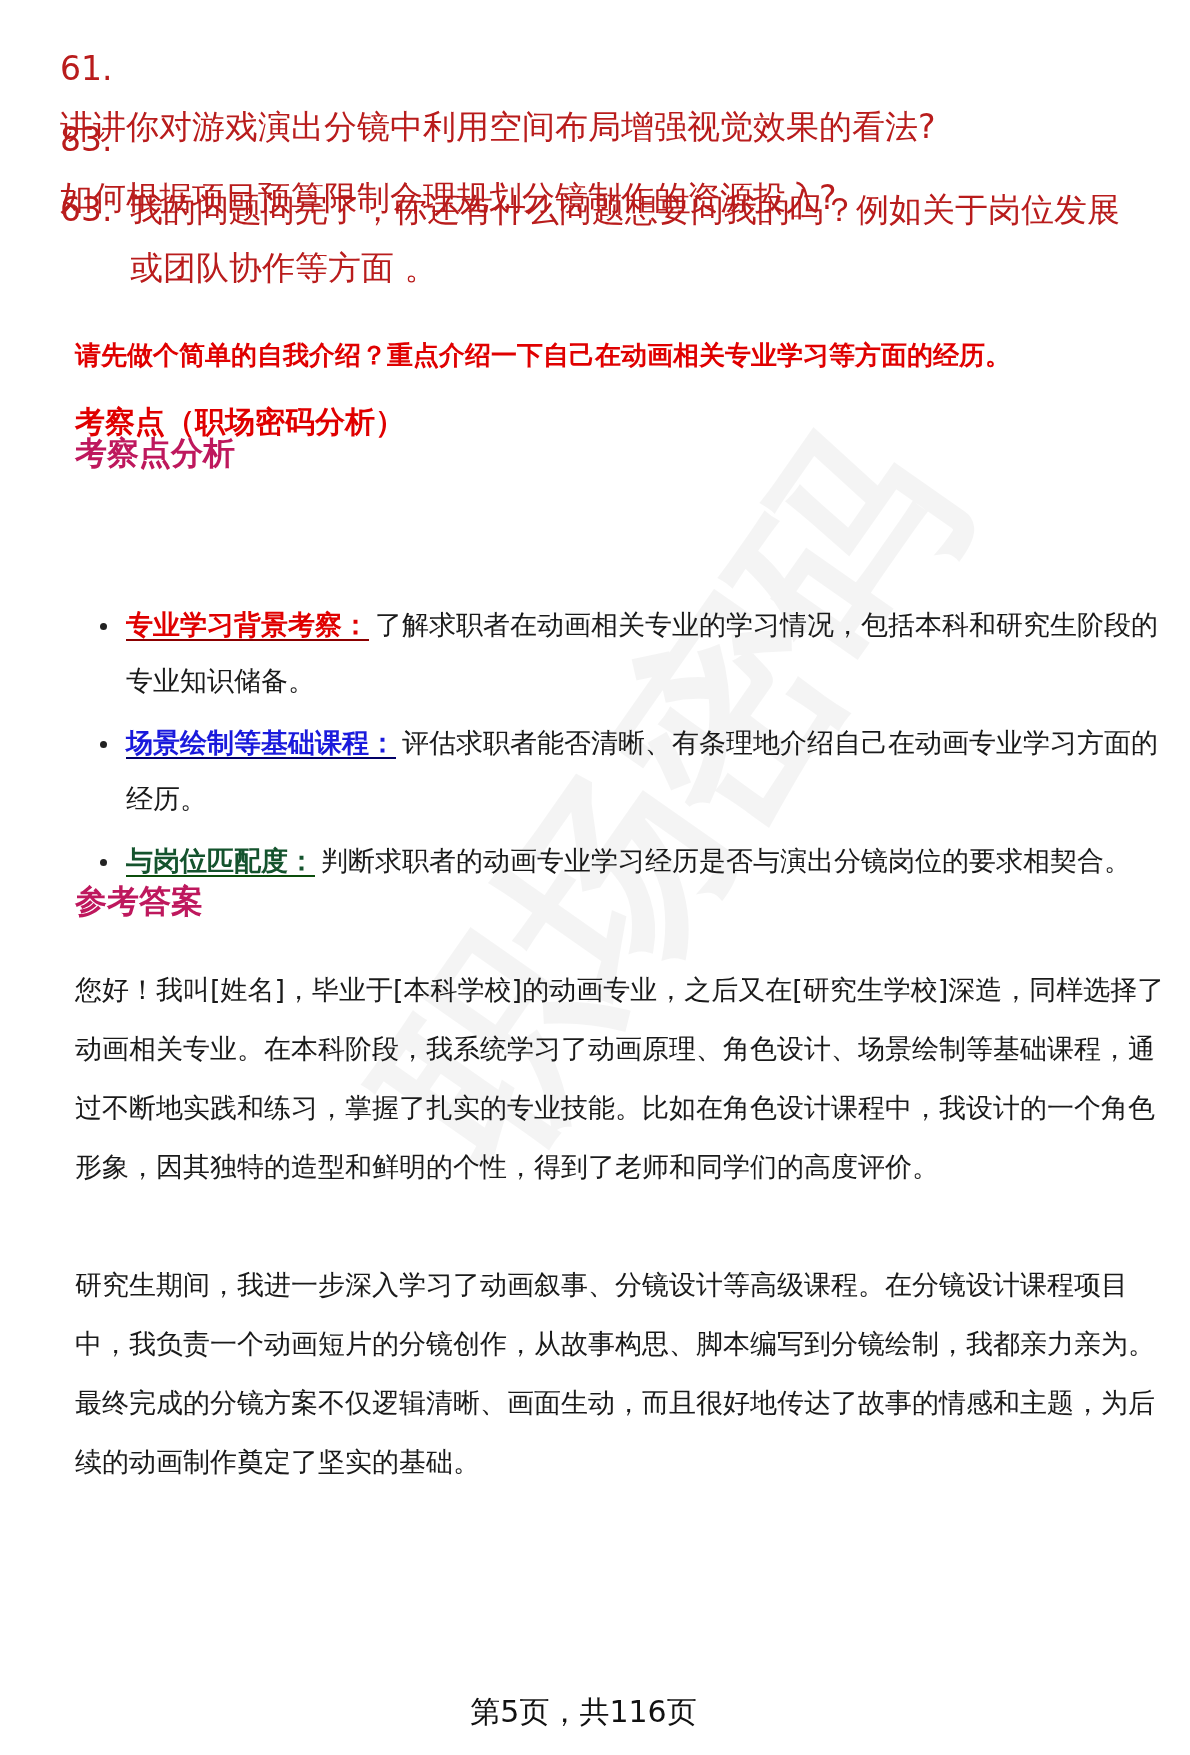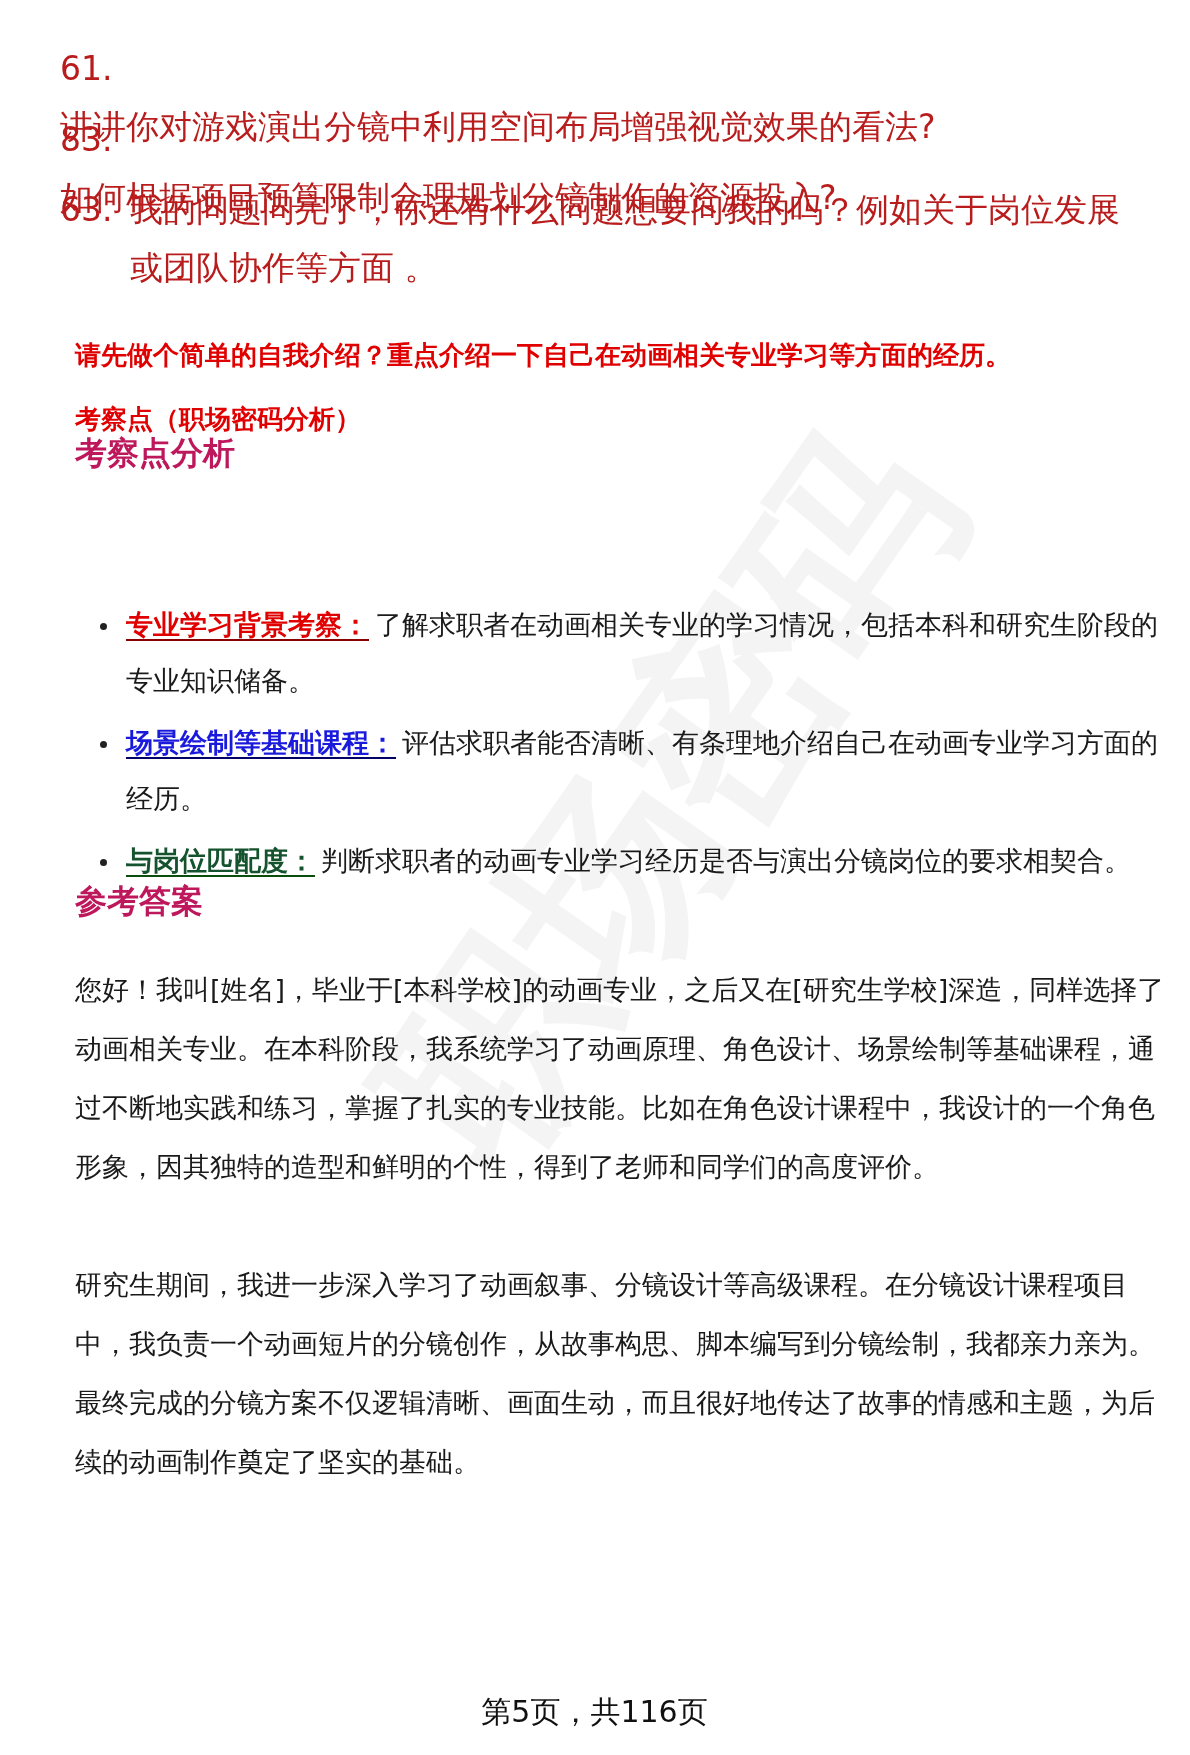"考察点（职场密码分析）" .kc-title { font-size: 26px -> 30px }
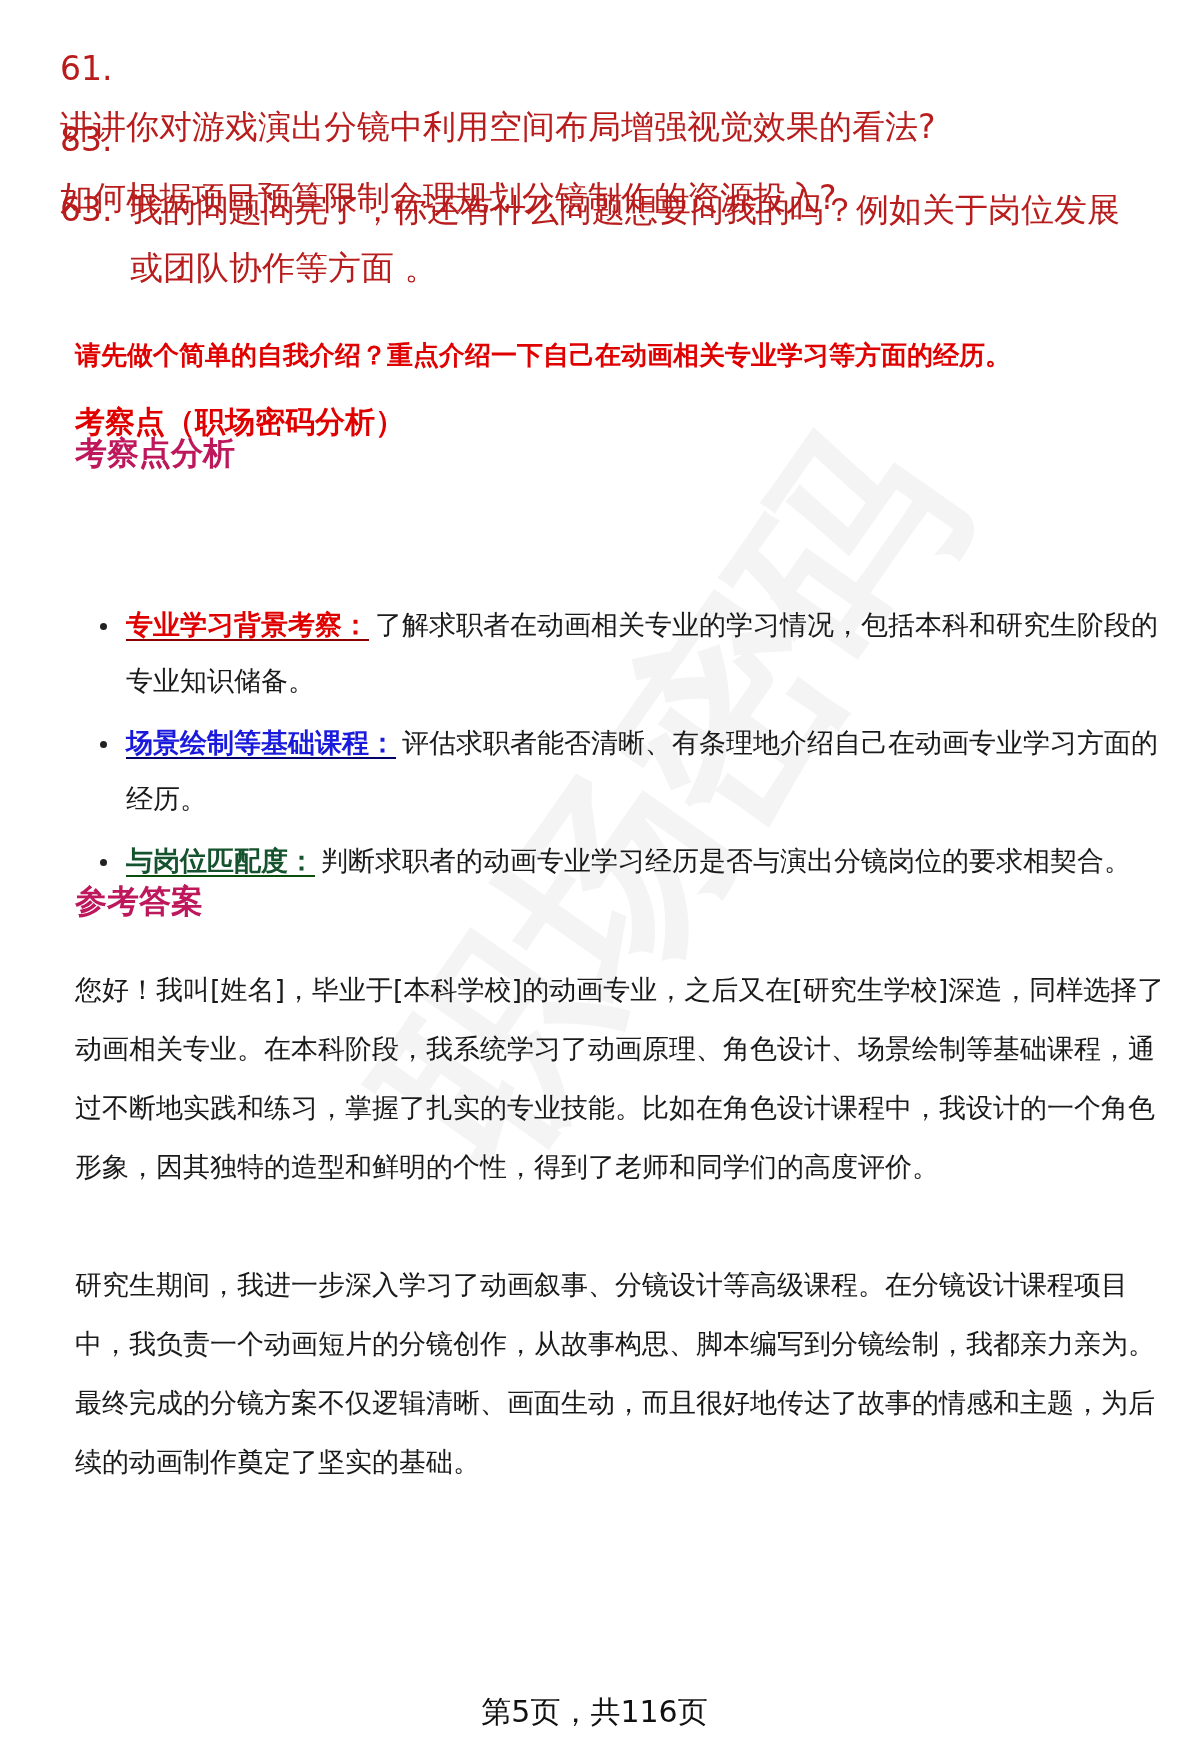"第5页，共116页" .footer { left: 11px -> 0 }
